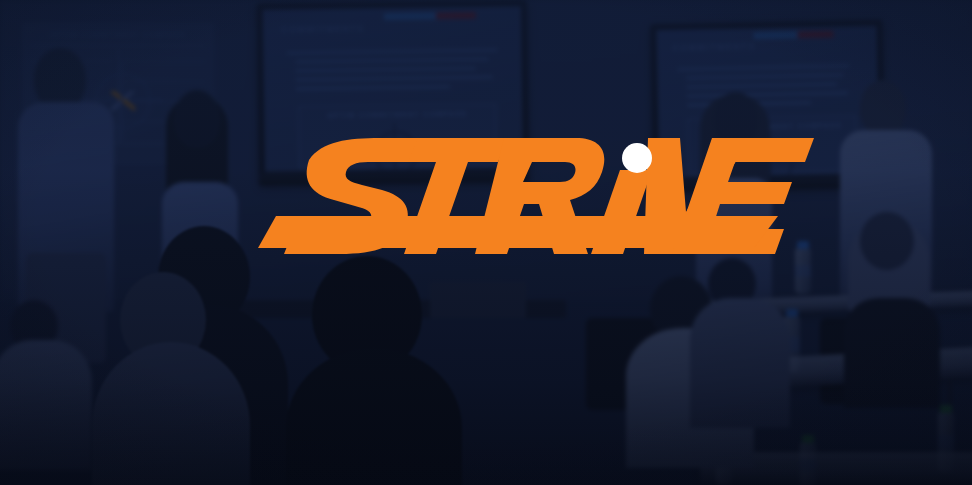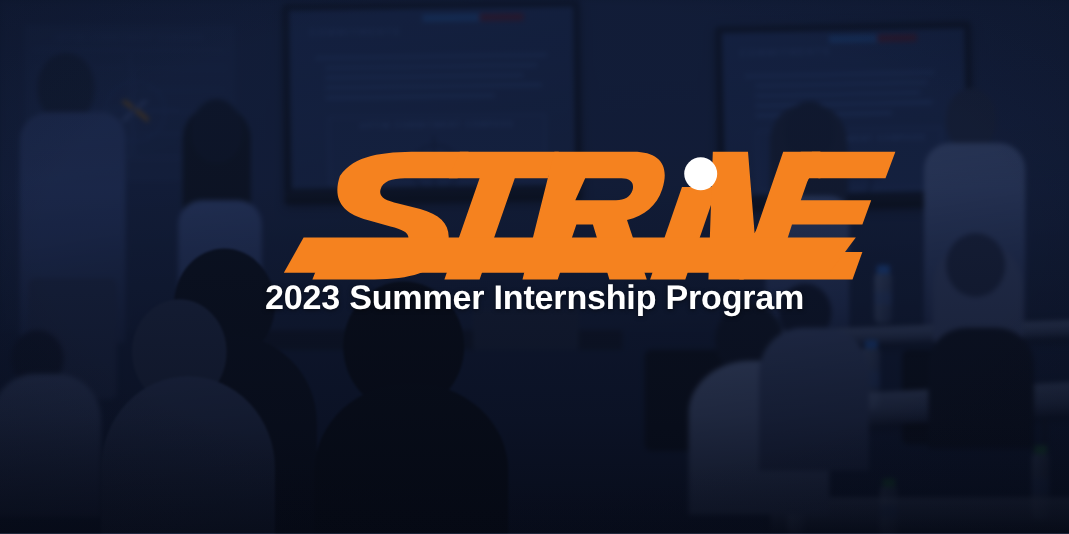"2023 Summer Internship Program" div.subtitle { html: <div>2023 Summer Internship Program</div> -> none }
